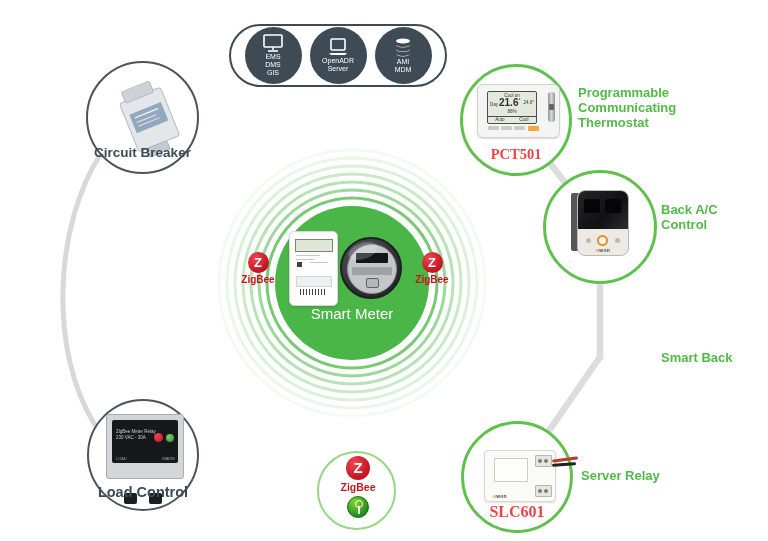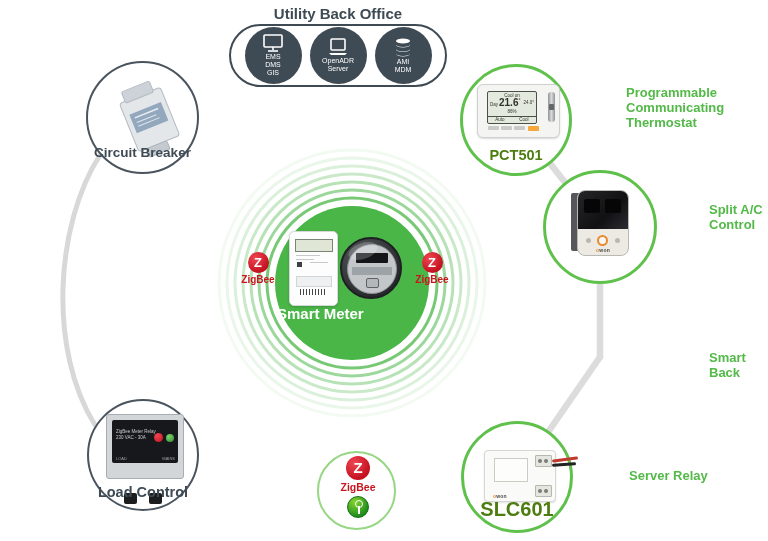"Utility Back Office" div.abs { html: <div>Utility Back Office</div> -> none }
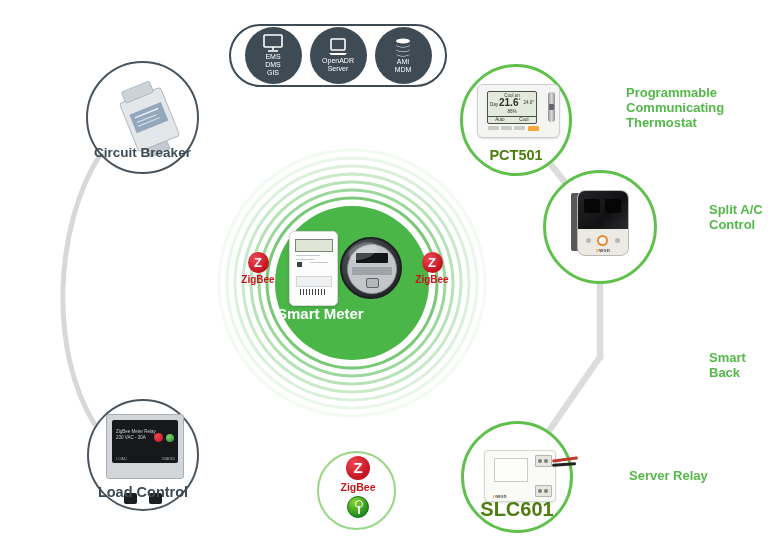"Programmable" .desc { margin-left: 48px -> none }
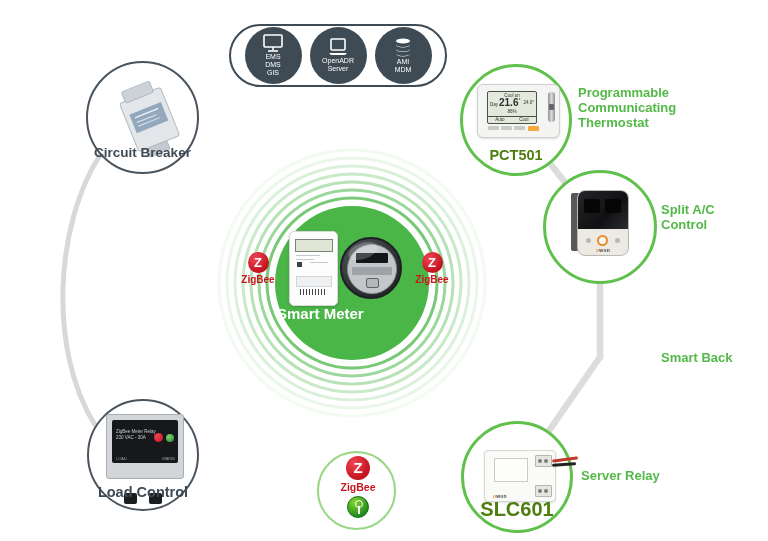"PCT501" .green-text { color: #4d7c0f -> #ef4444; font-family: none -> Liberation Serif, serif }
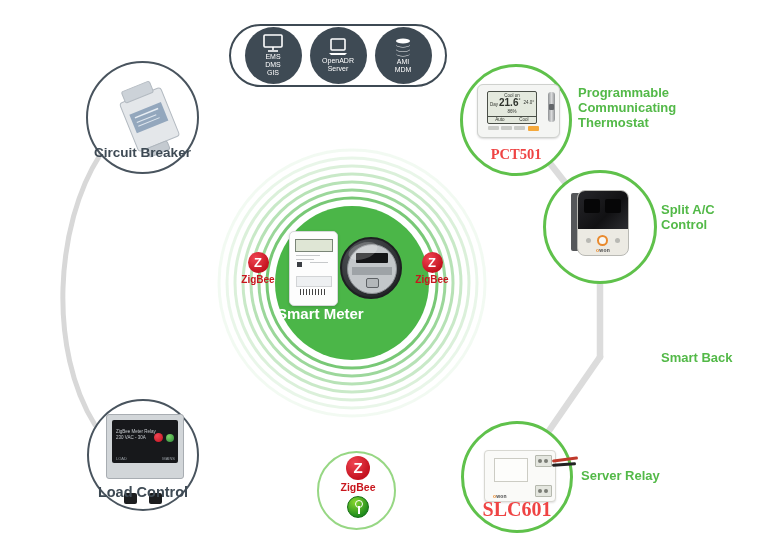"Split A/C" div.desc { text: Split -> Back }
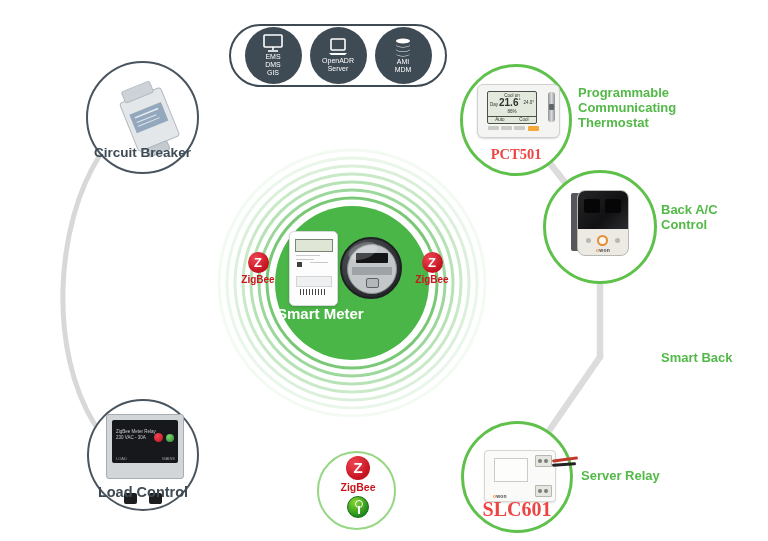"Smart Meter" div.abs { font-weight: bold -> normal; text-align: left -> center }
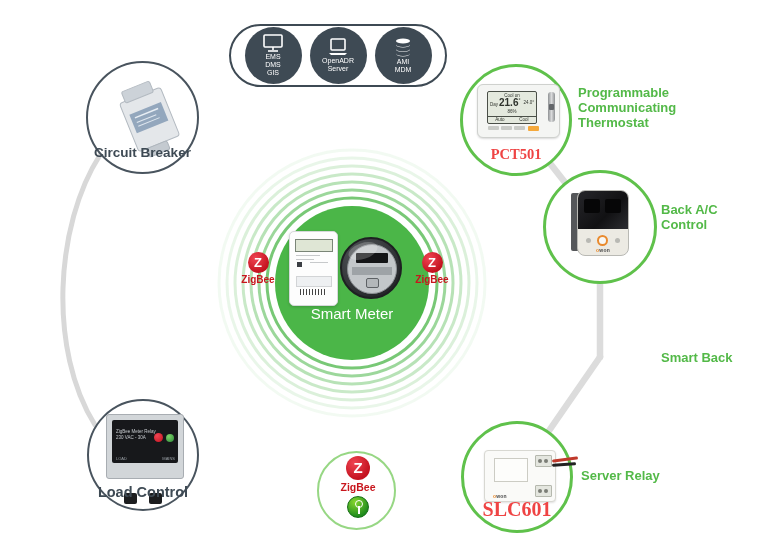"SLC601" div.c-label { font-size: 20px -> 16px }
